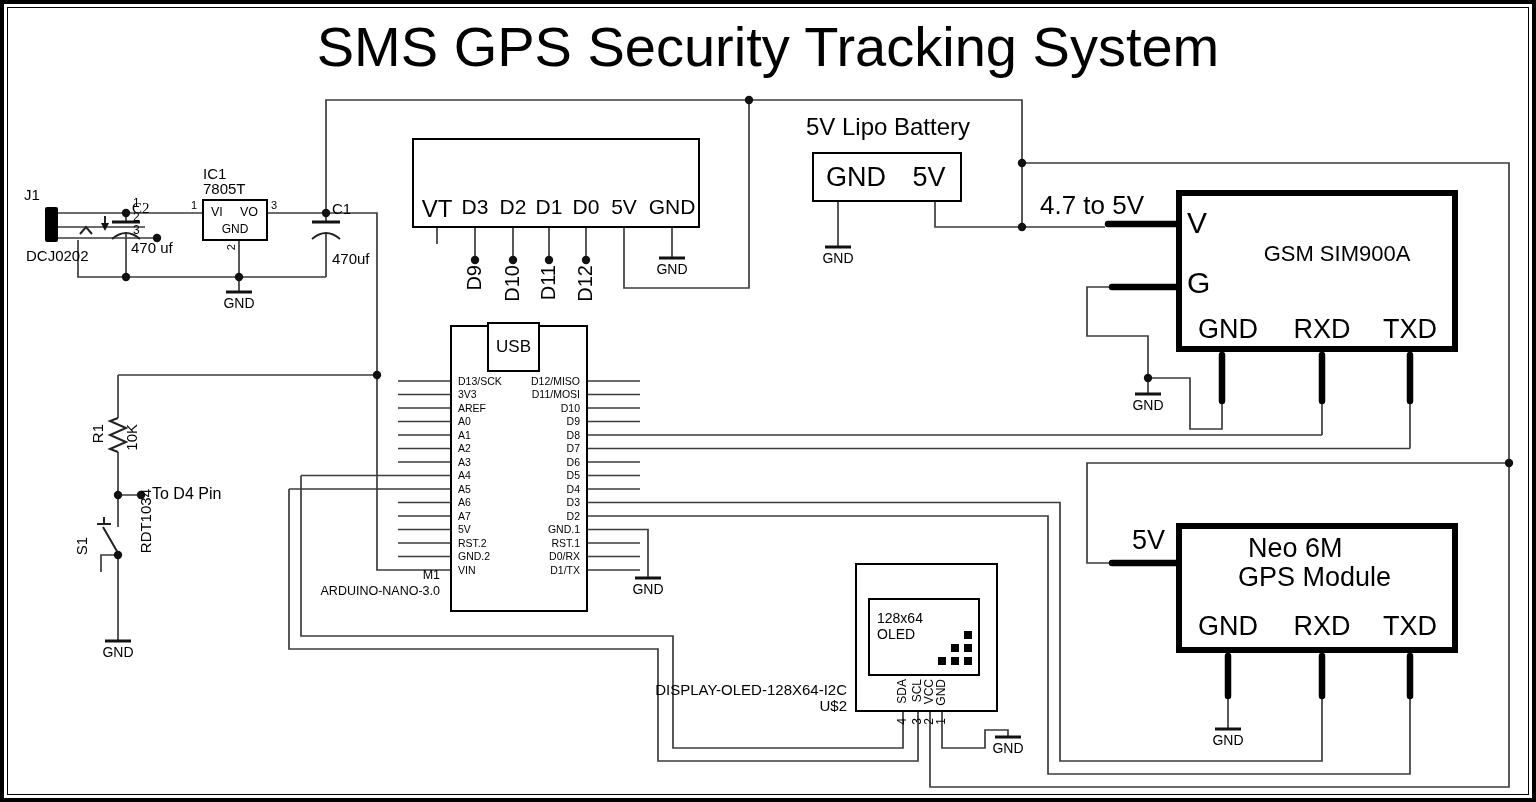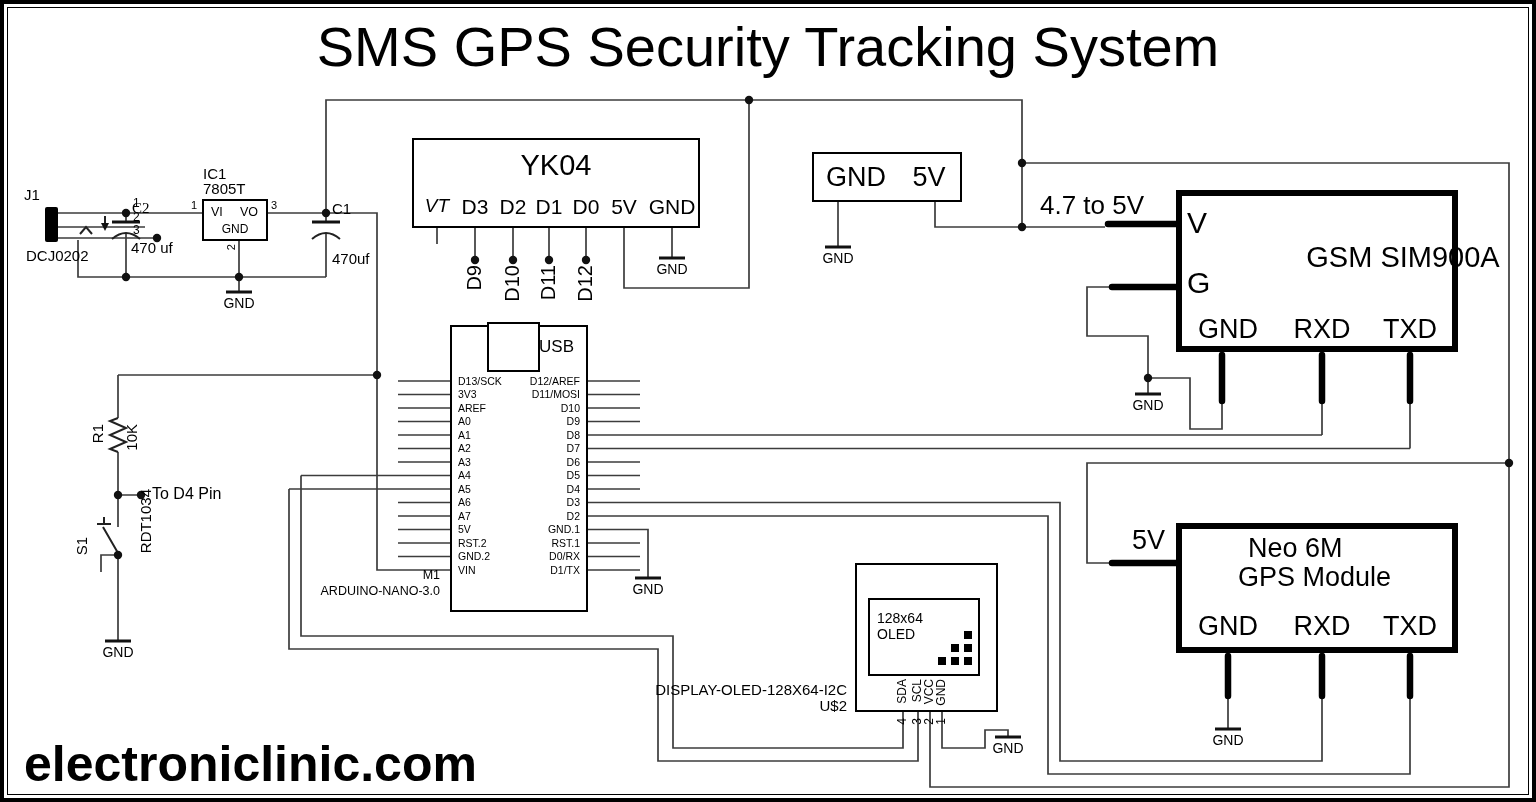"5V Lipo Battery" div.lbl { html: none -> <div>5V Lipo Battery</div> }
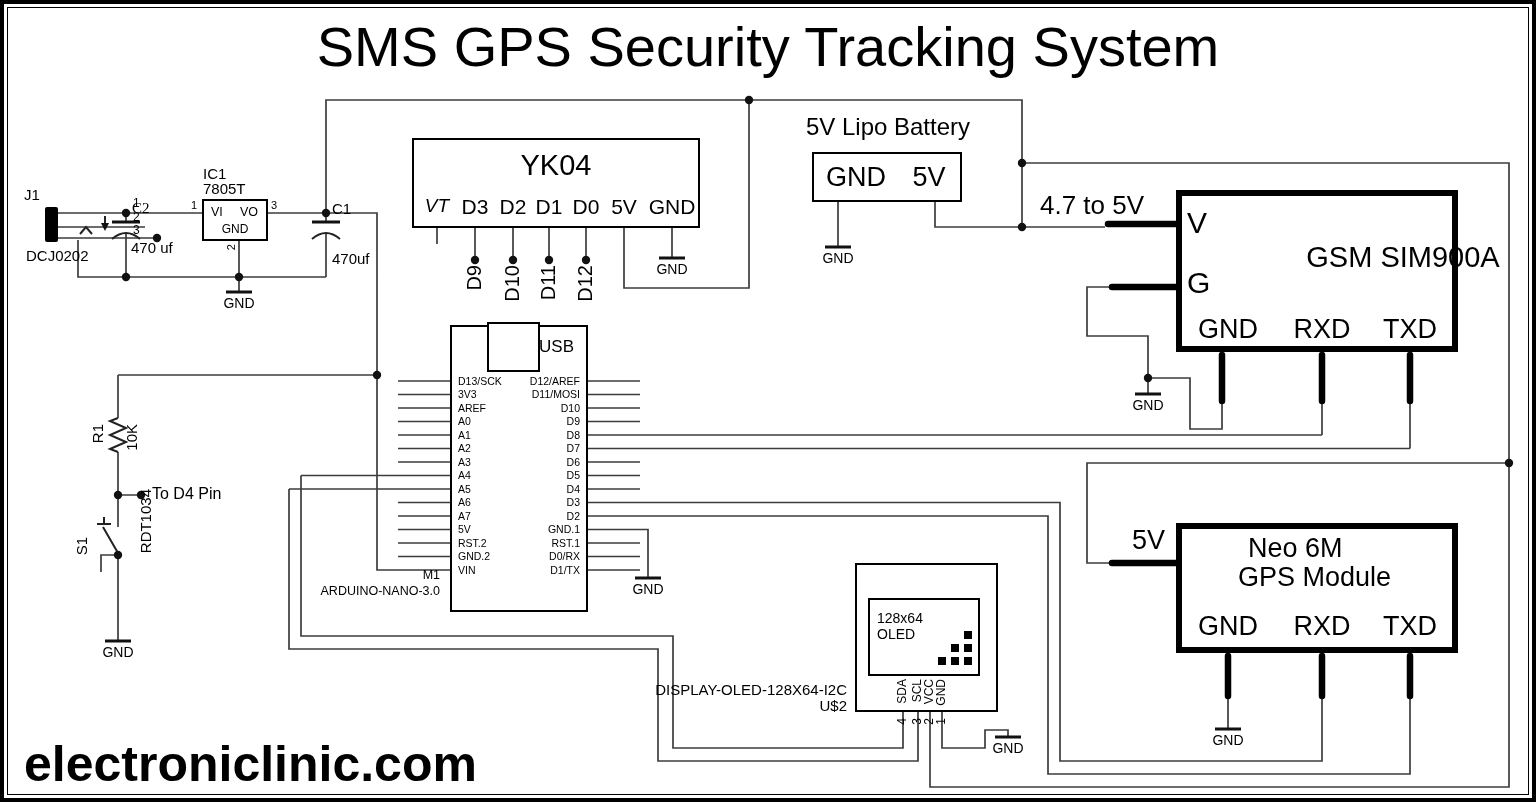"YK04" div.lbl { html: <div>YK04</div> -> none }
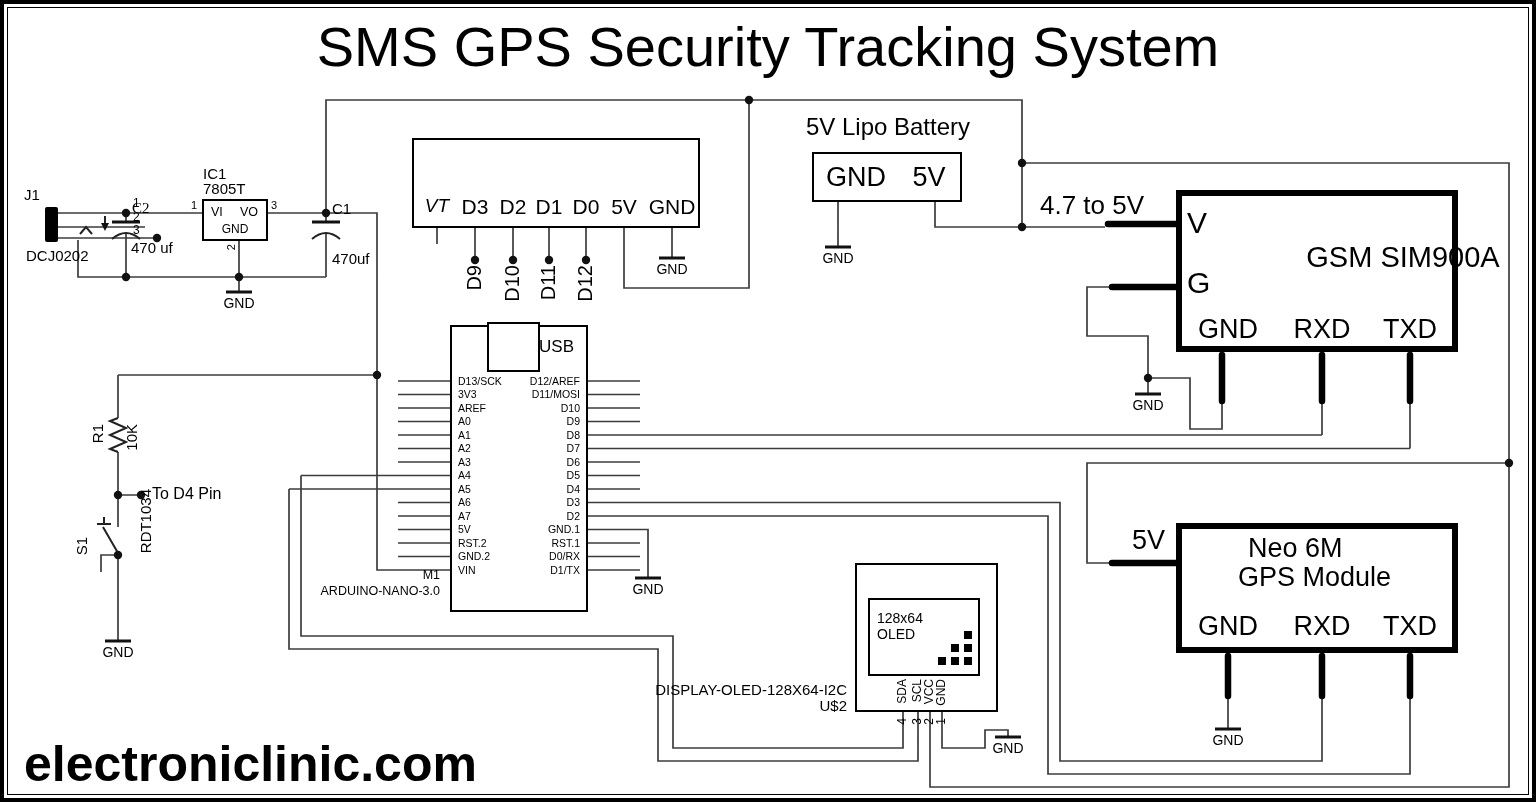"VT" div.lbl { font-size: 19px -> 24px; font-style: italic -> none }
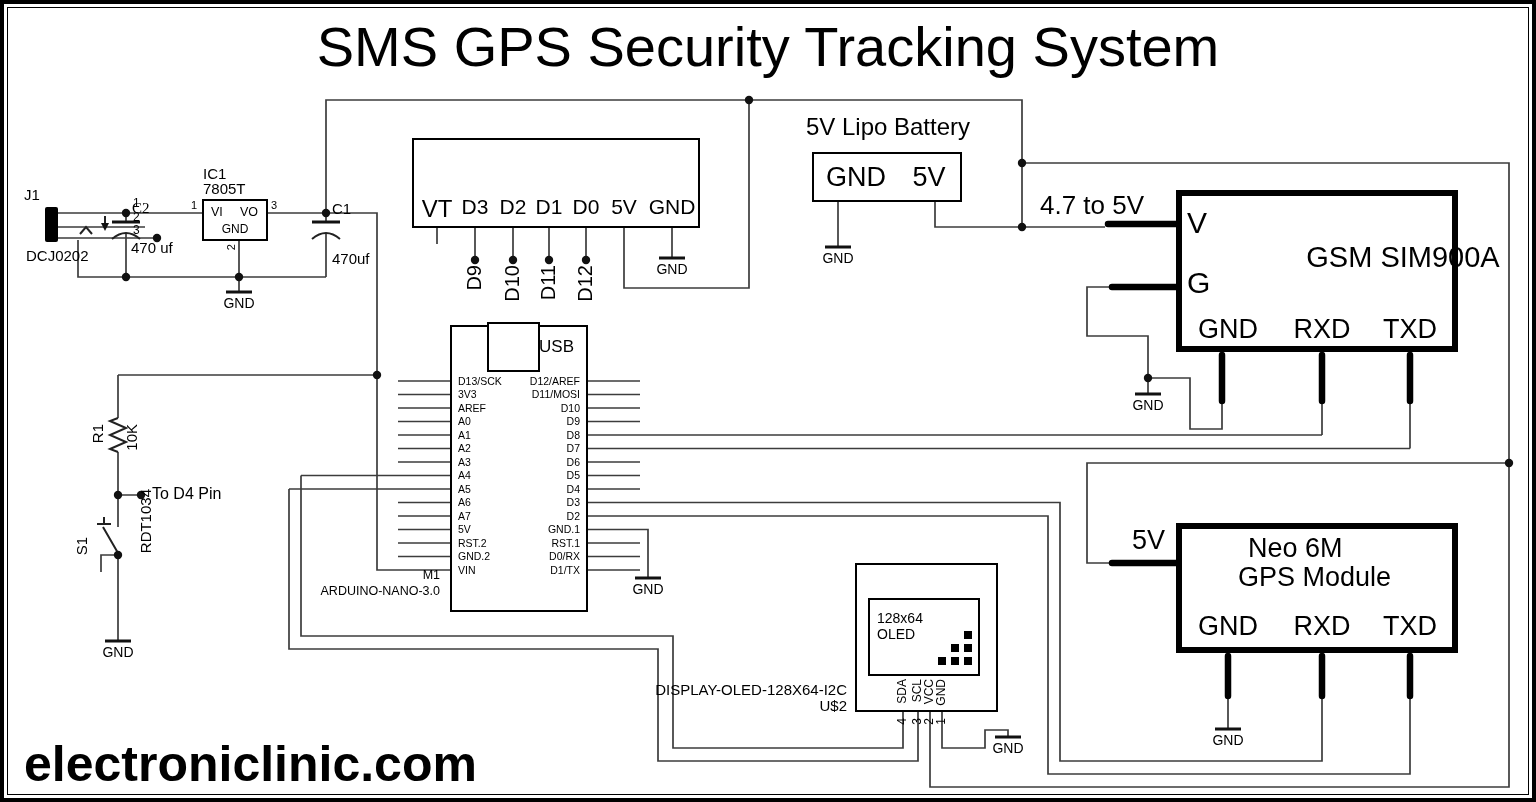"GSM SIM900A" div.lbl { font-size: 29px -> 22px; left: 1292px -> 1226px }
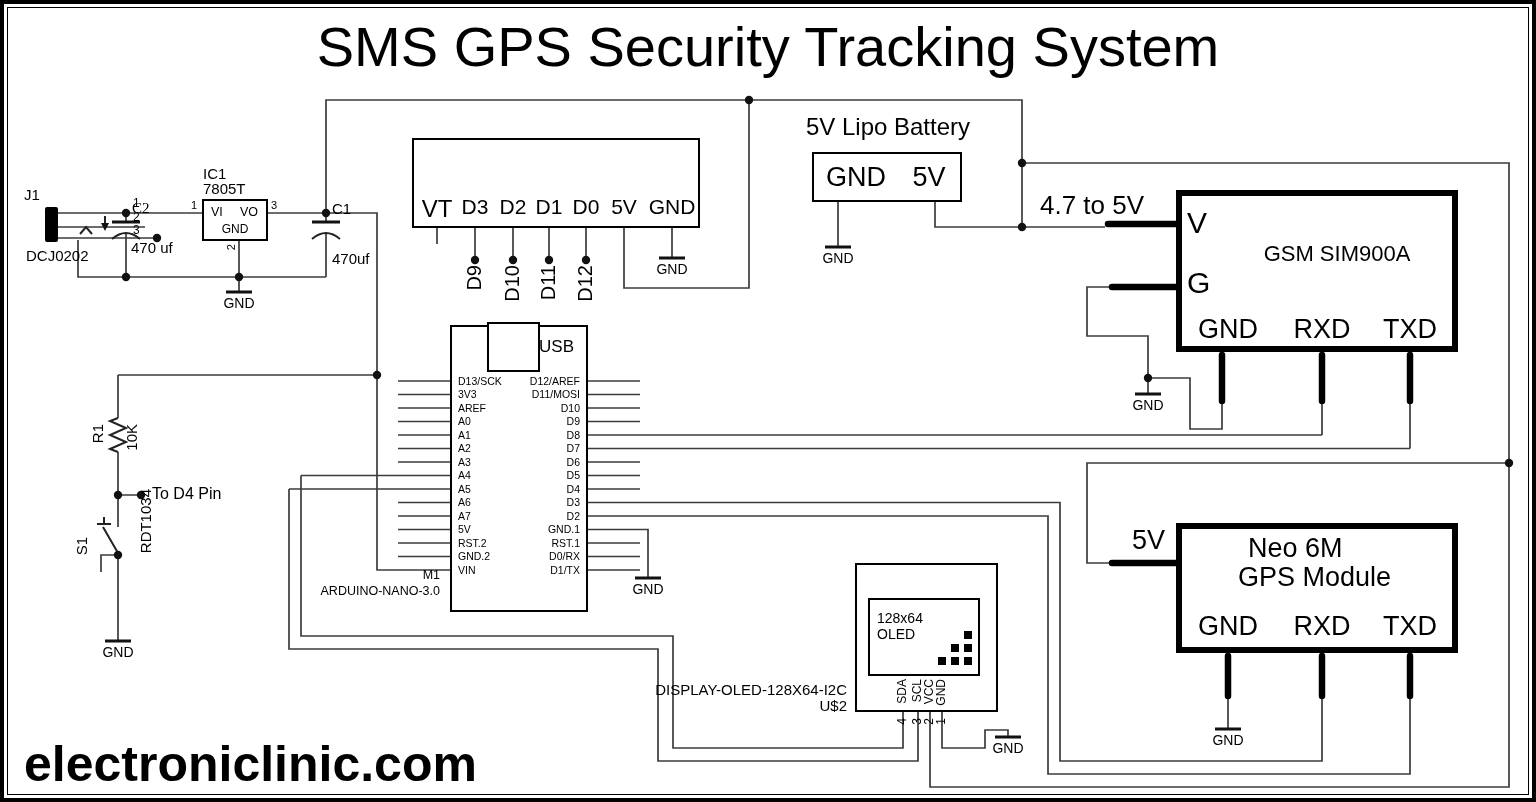"USB" div.lbl { padding-left: 43px -> none }
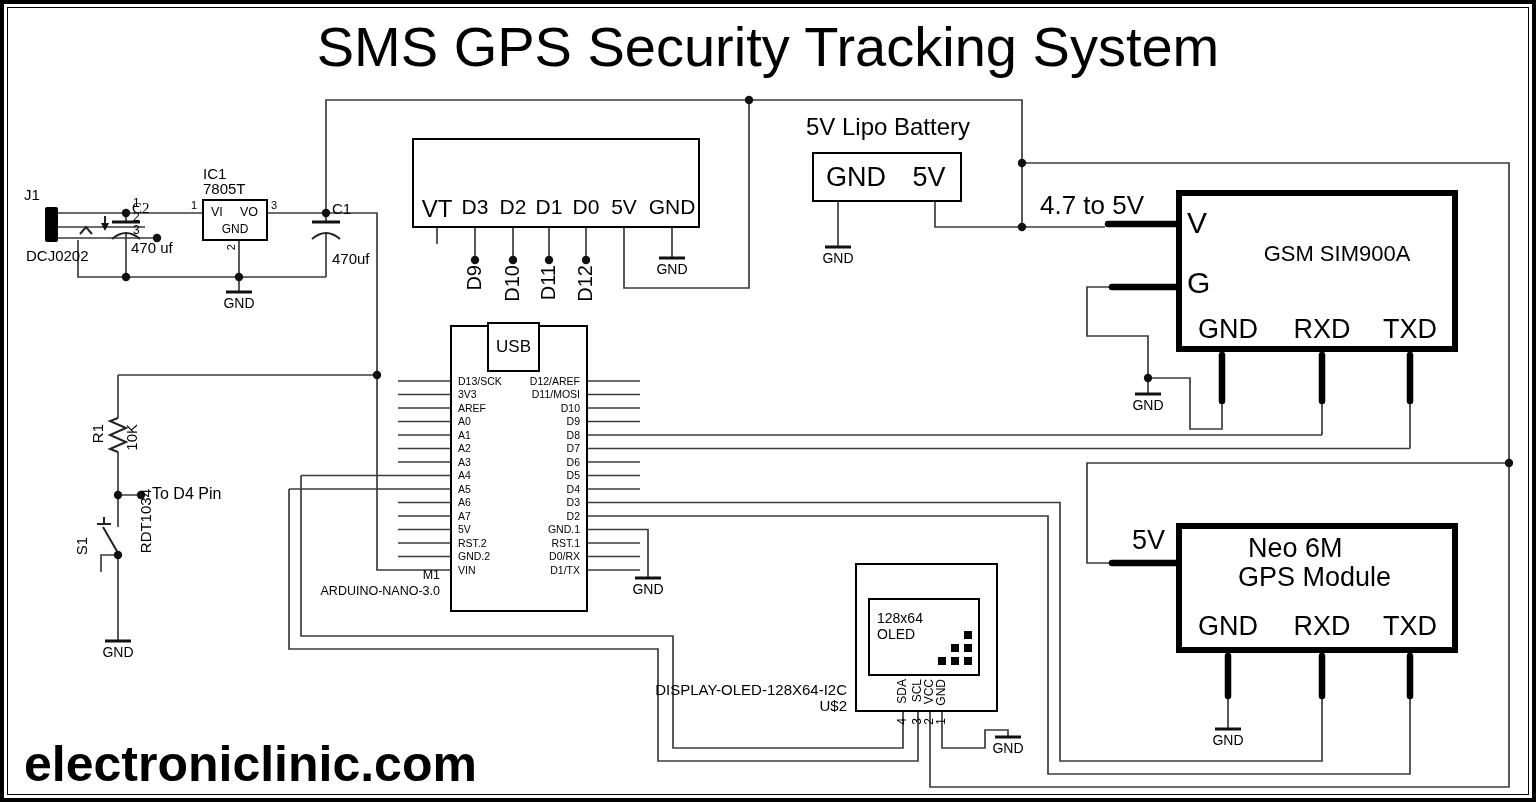"D12/AREF" div { text: D12/AREF -> D12/MISO }
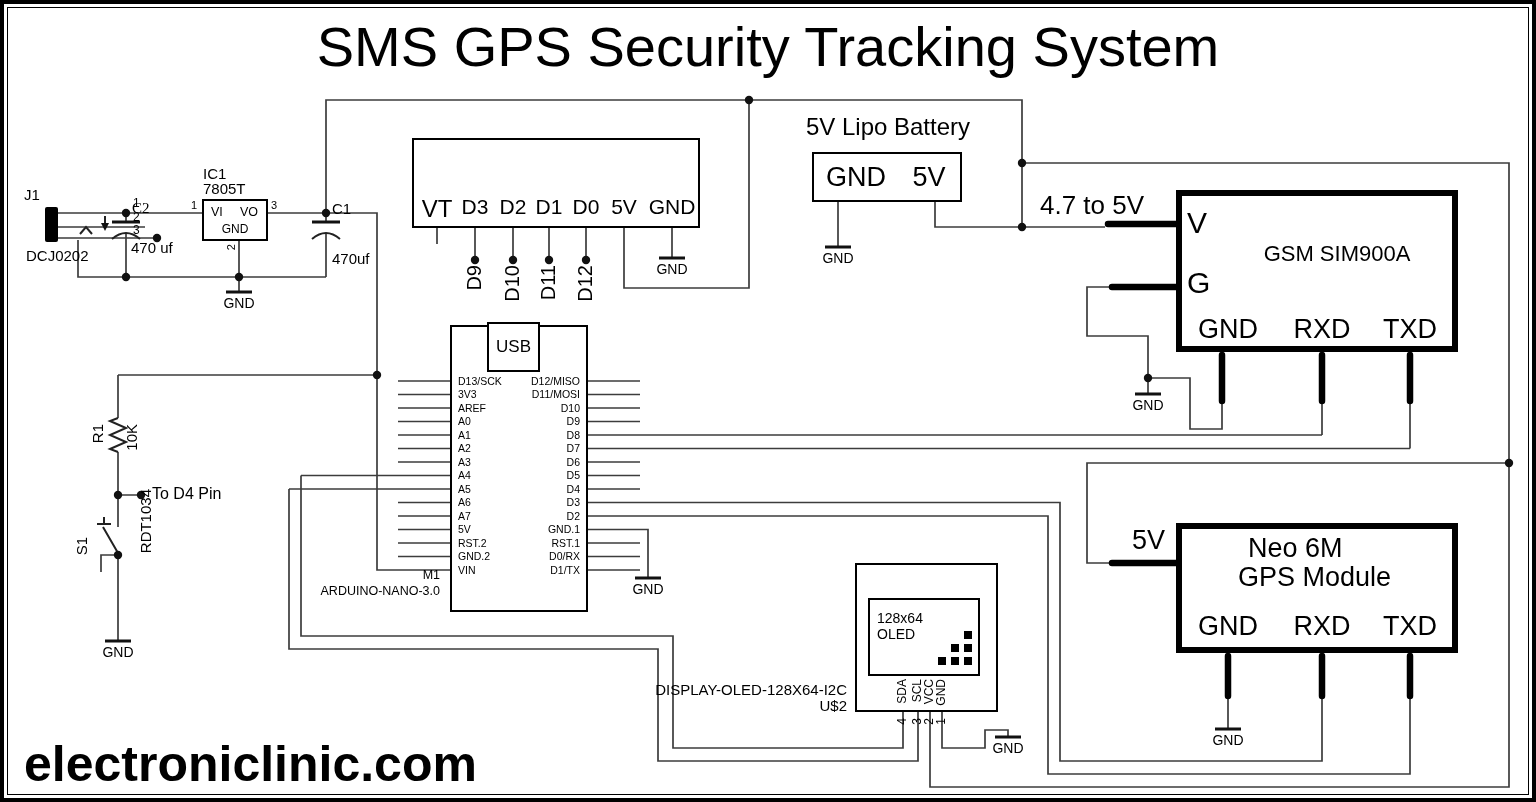"electroniclinic.com" div.lbl { html: <div>electroniclinic.com</div> -> none }
